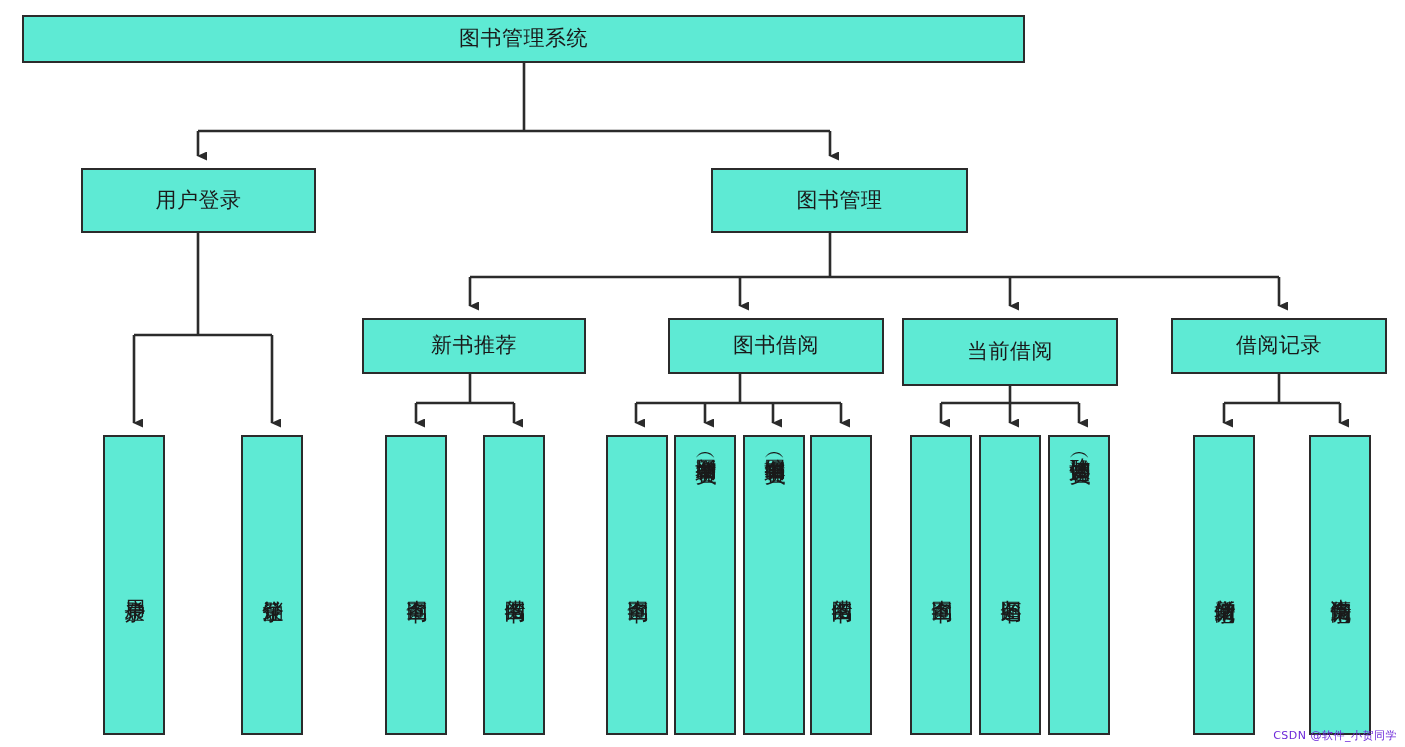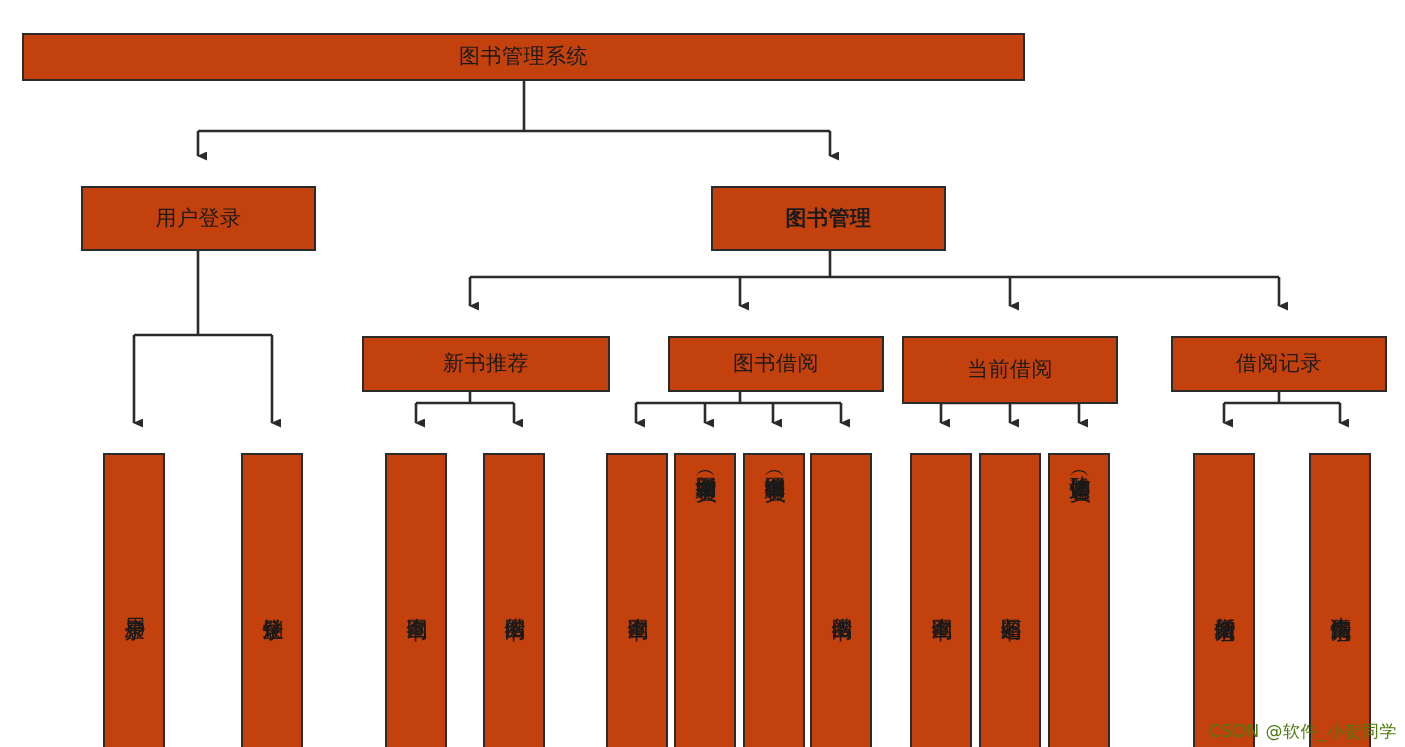"图书管理系统" .node { background: #c2410c -> #5eead4; margin-top: 18px -> none }
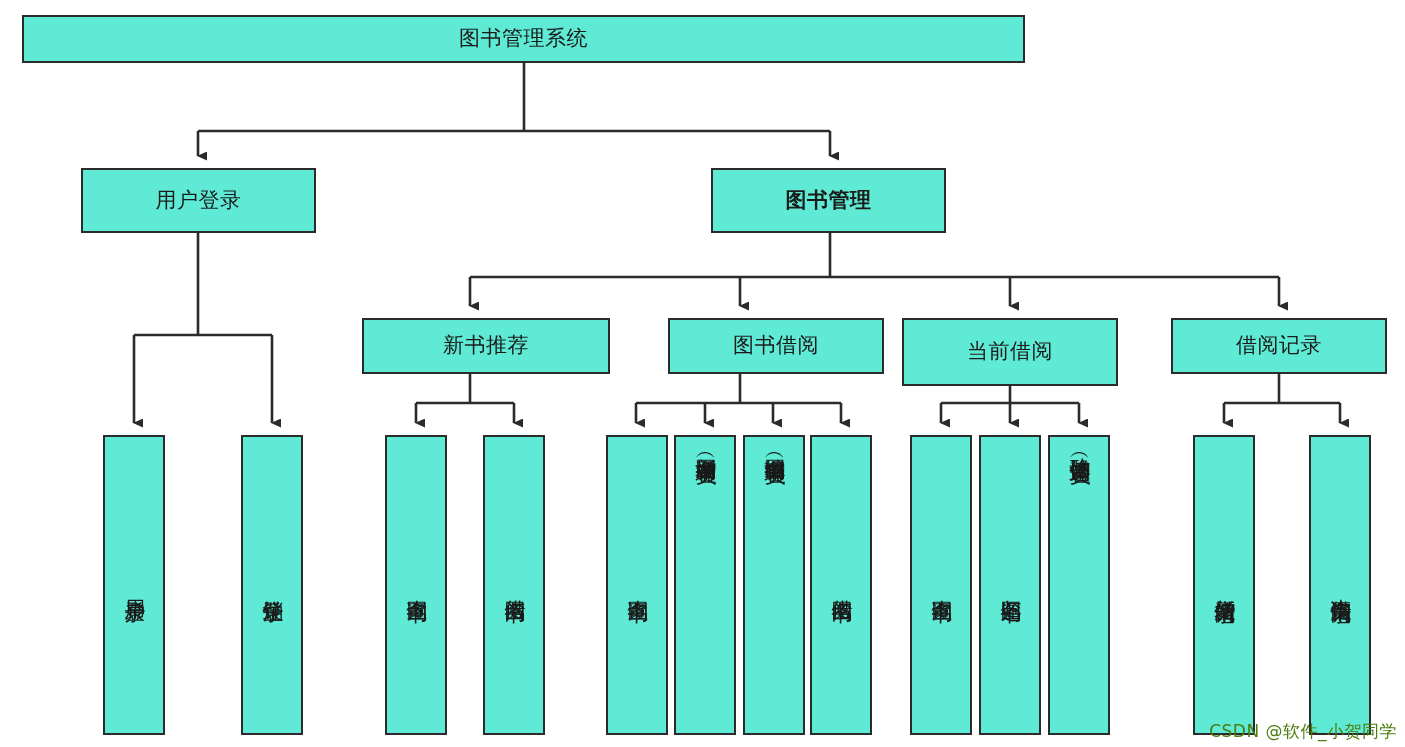"图书管理" div.node { font-weight: bold -> none; width: 235px -> 257px }
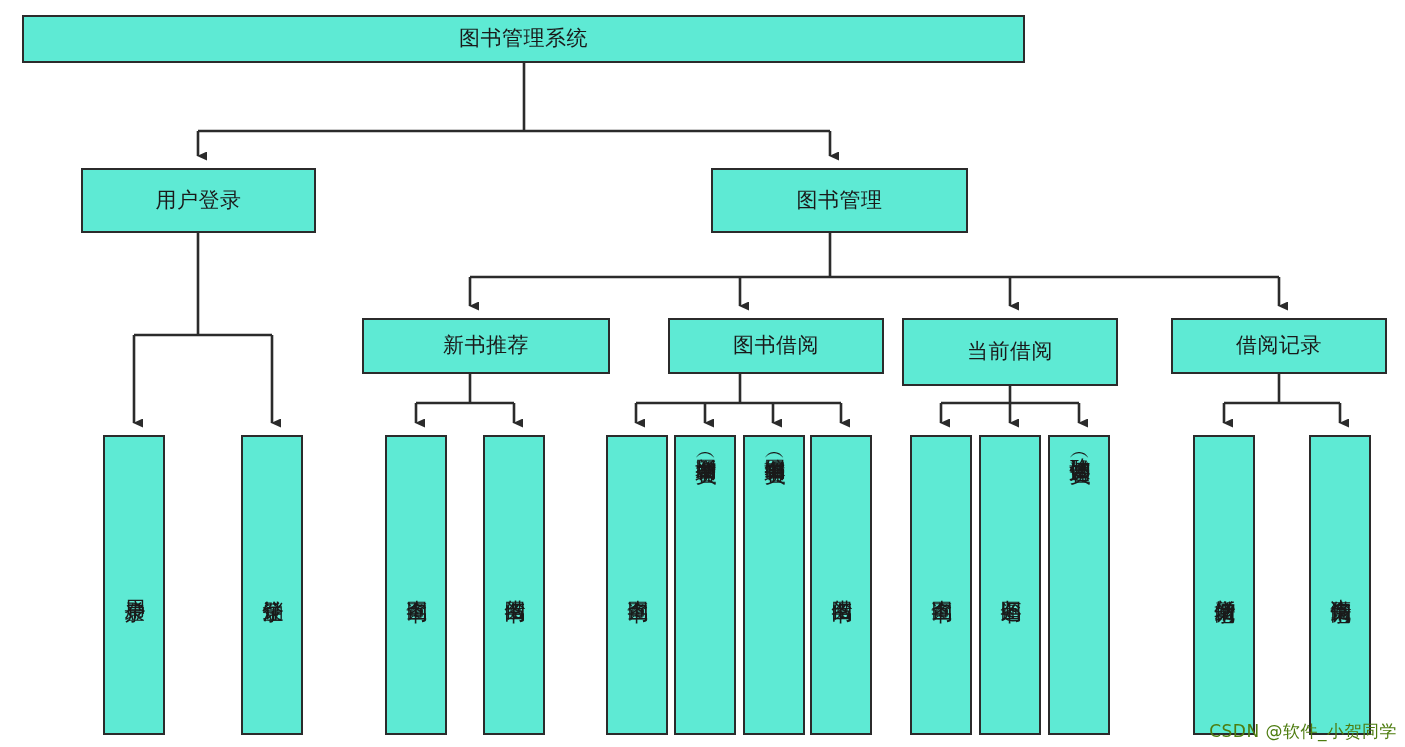"新书推荐" div.node { width: 248px -> 224px }
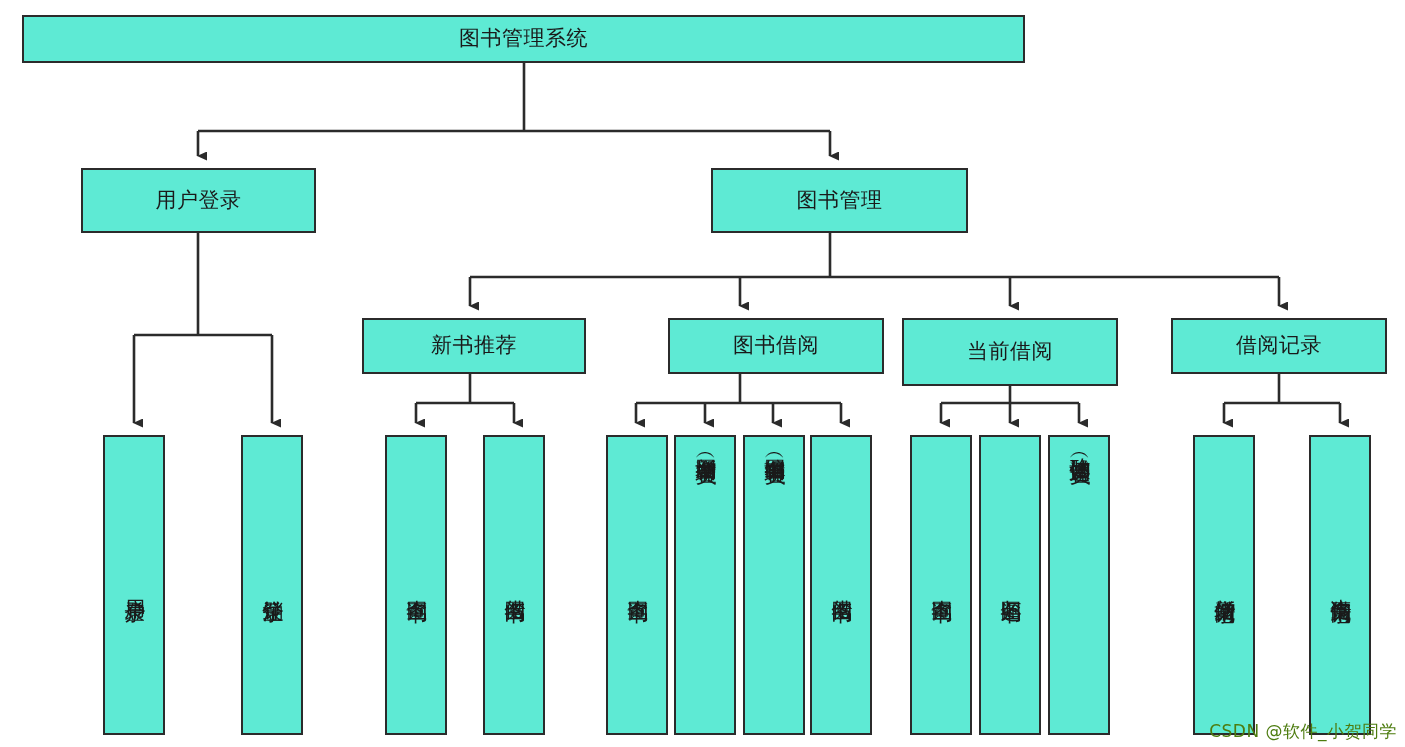"CSDN @软件_小贺同学" #watermark { color: #4d7c0f -> #6d28d9; font-size: 17px -> 11px }
